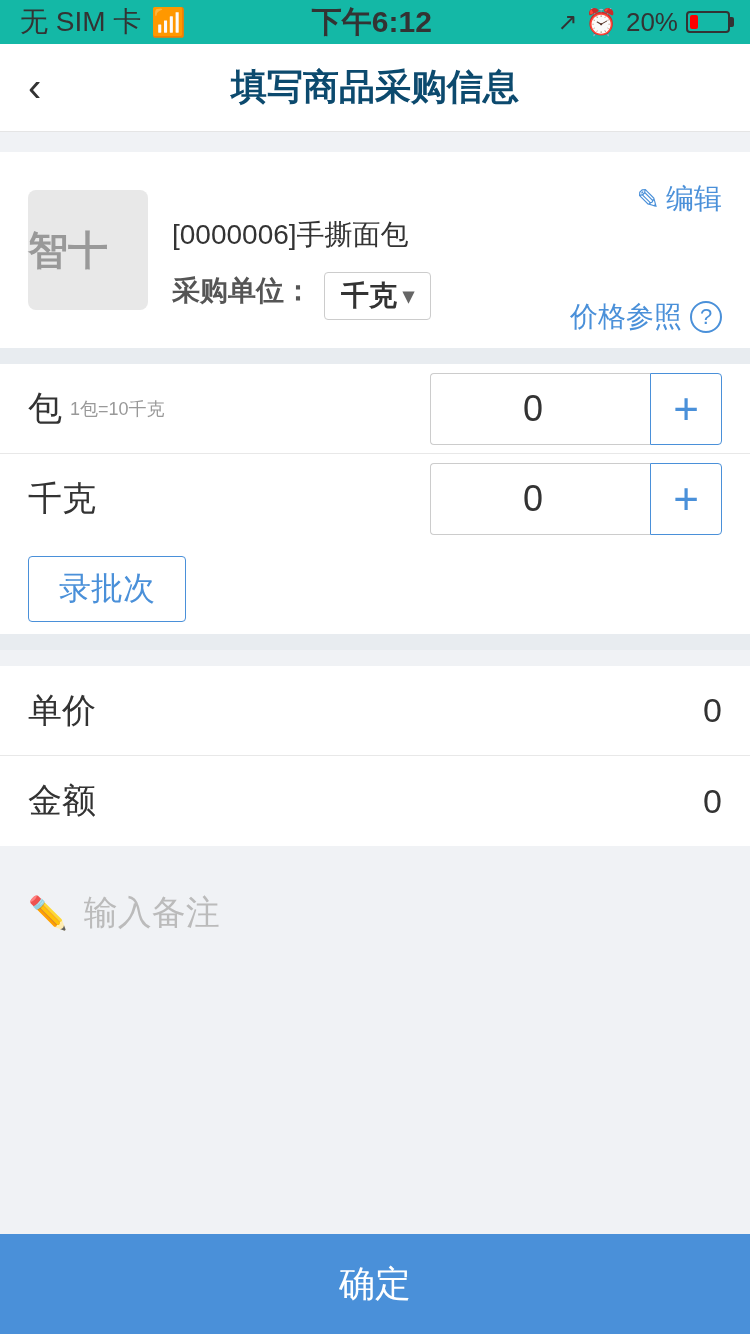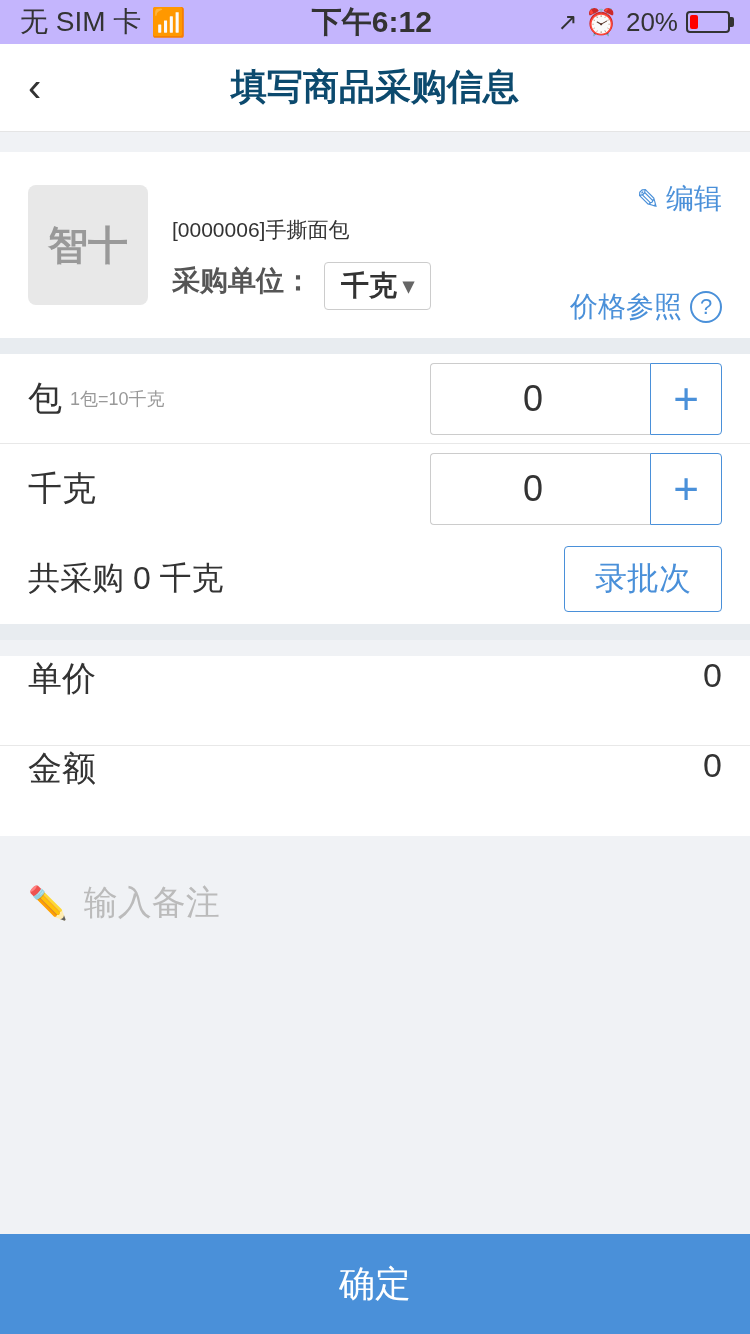"无 SIM 卡" .status-bar { background: #c4b5fd -> #14b8a6 }
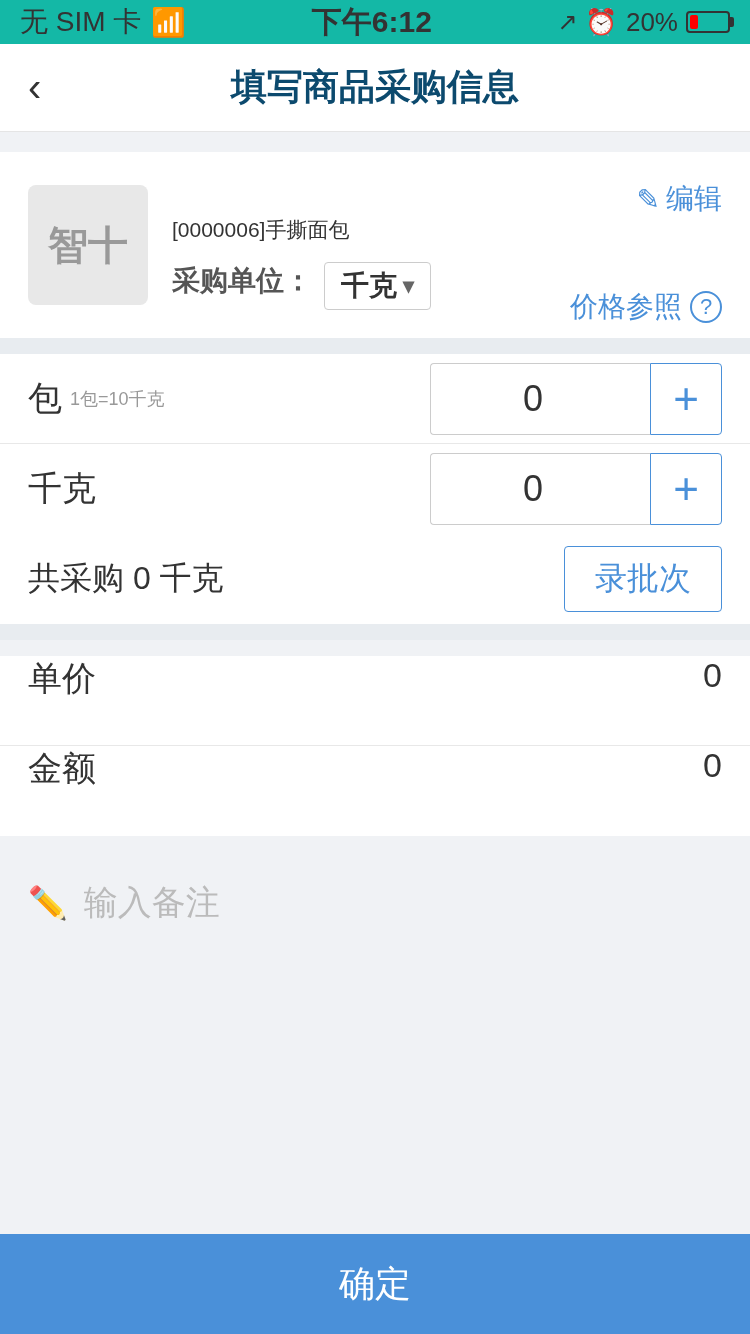"智十" .product-image { justify-content: center -> flex-start }
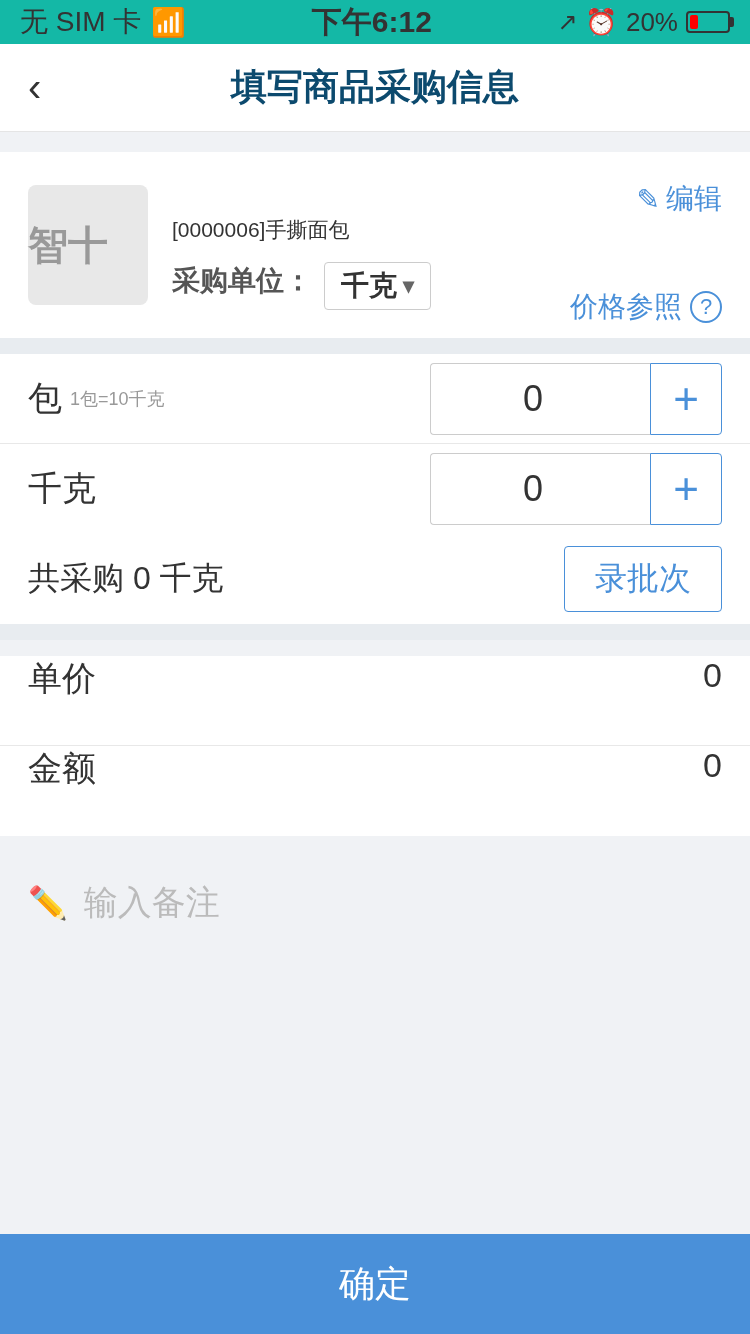"[0000006]手撕面包" .product-name { font-size: 21px -> 28px }
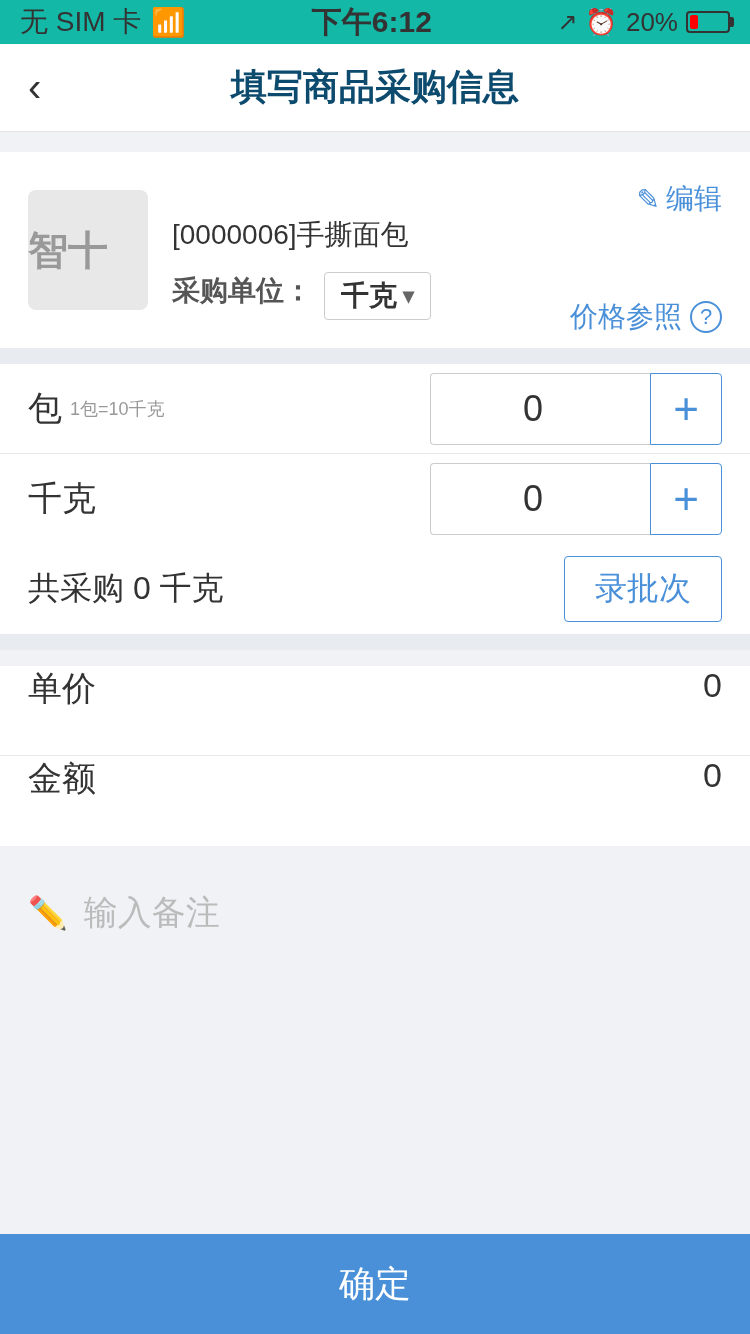"共采购 0 千克" span.summary-text { html: <span>共采购 0 千克</span> -> none }
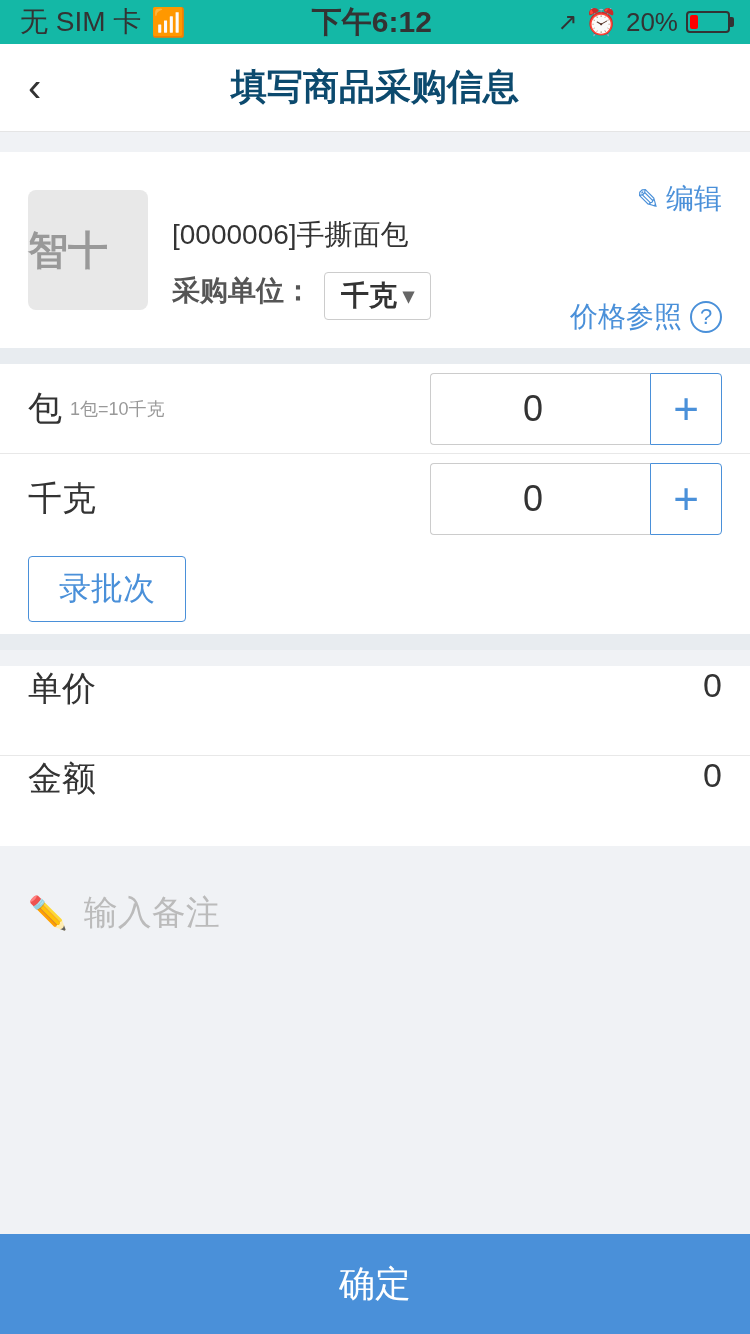"单价" .price-row { align-items: none -> center }
